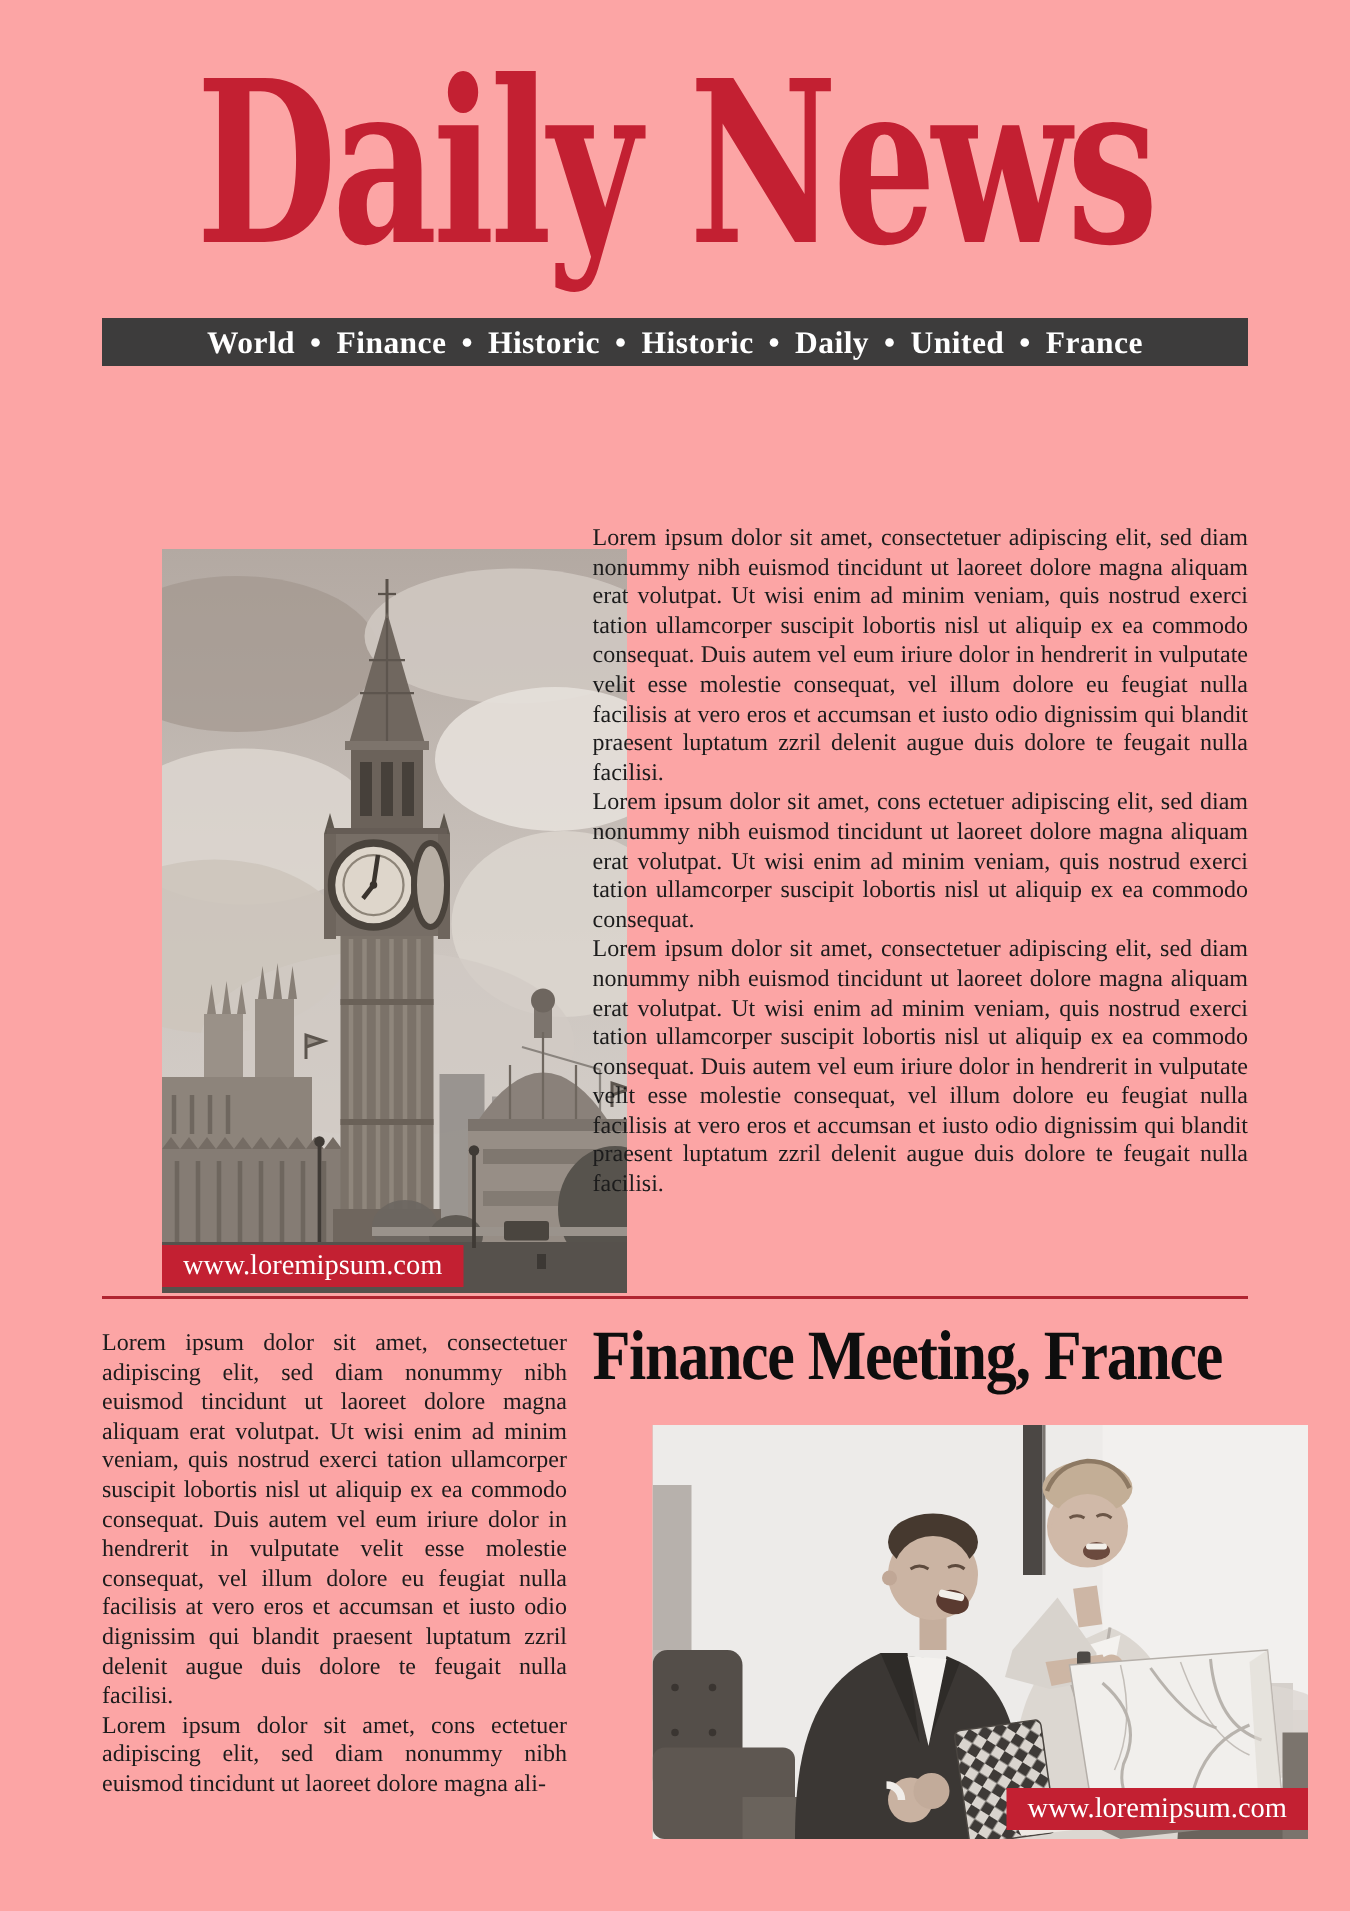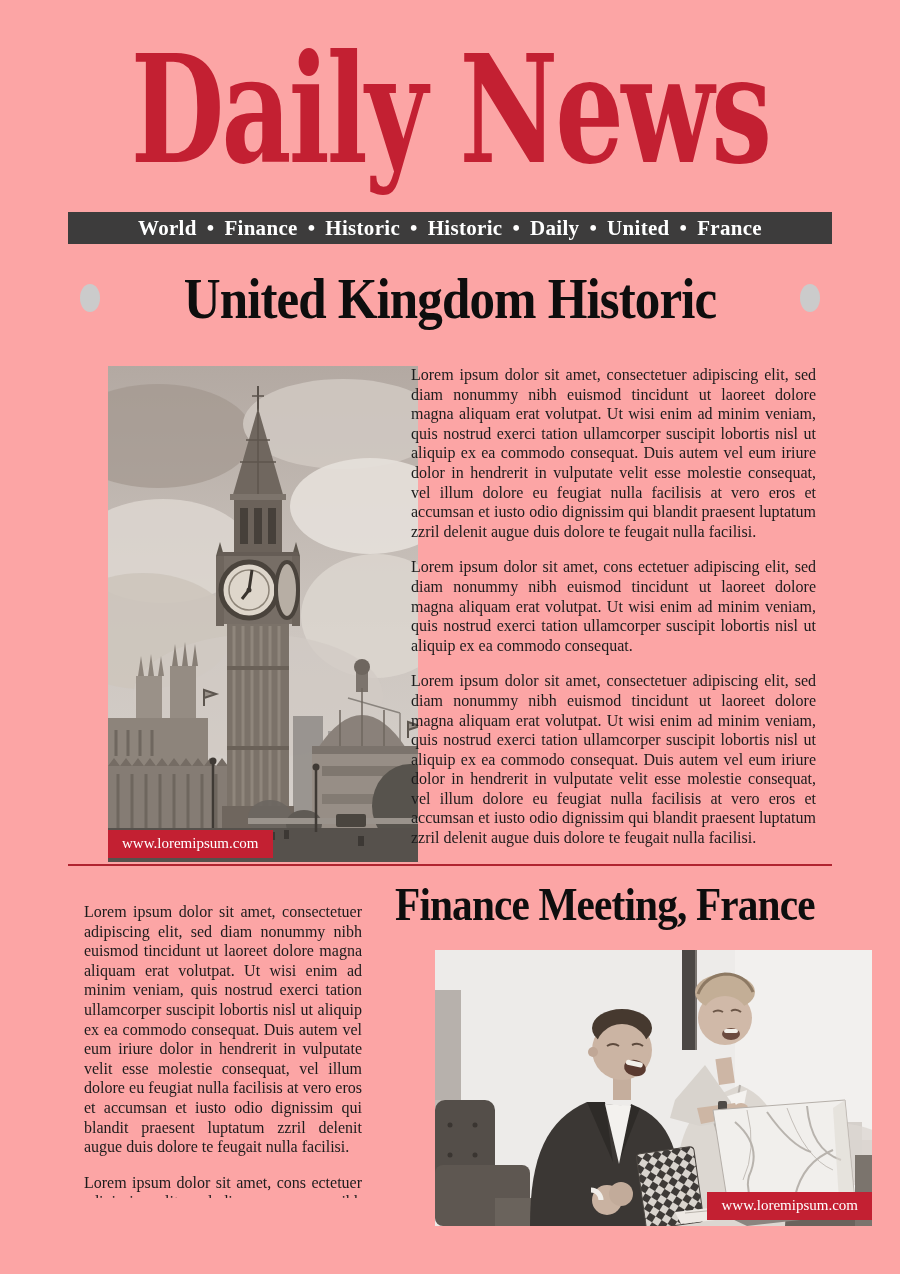"United Kingdom Historic" div.headline1-row { html: <div> <span></span> <h2>United Kingdom Historic</h2> <span></span> </div> -> none }
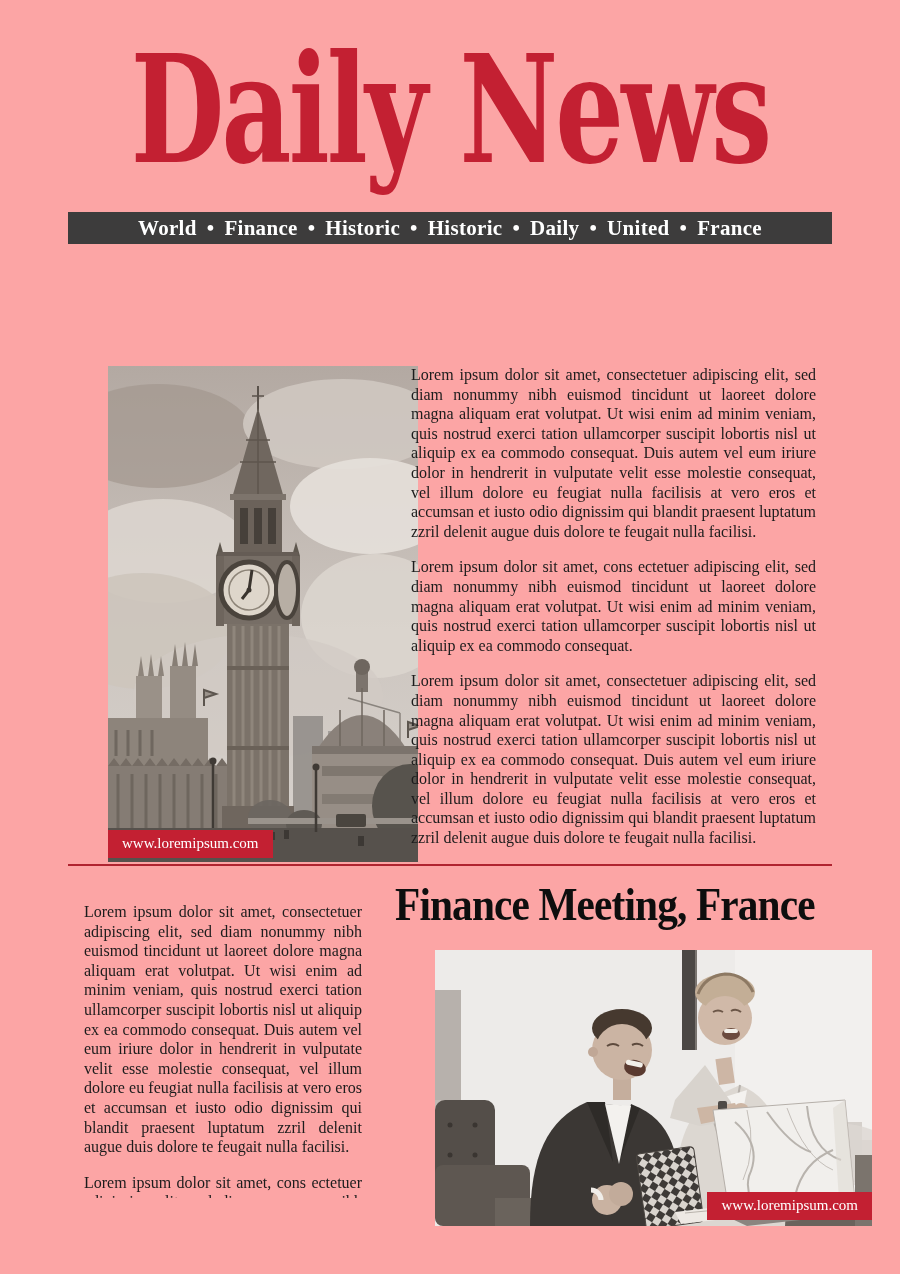"Lorem ipsum dolor sit amet," .coltext p { margin: 16px -> 0 }
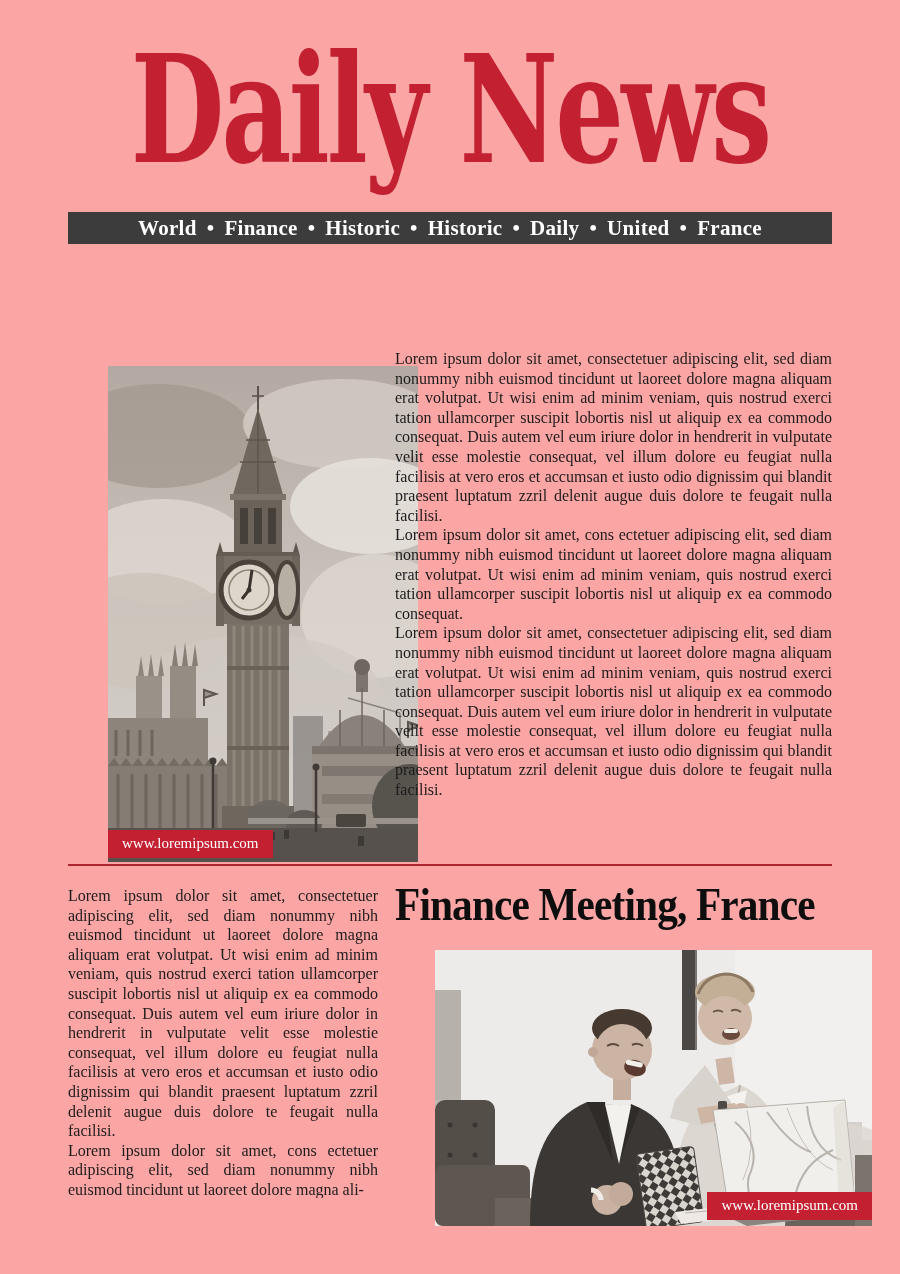"www.loremipsum.com" .photo-label { font-size: 15px -> 19px }
